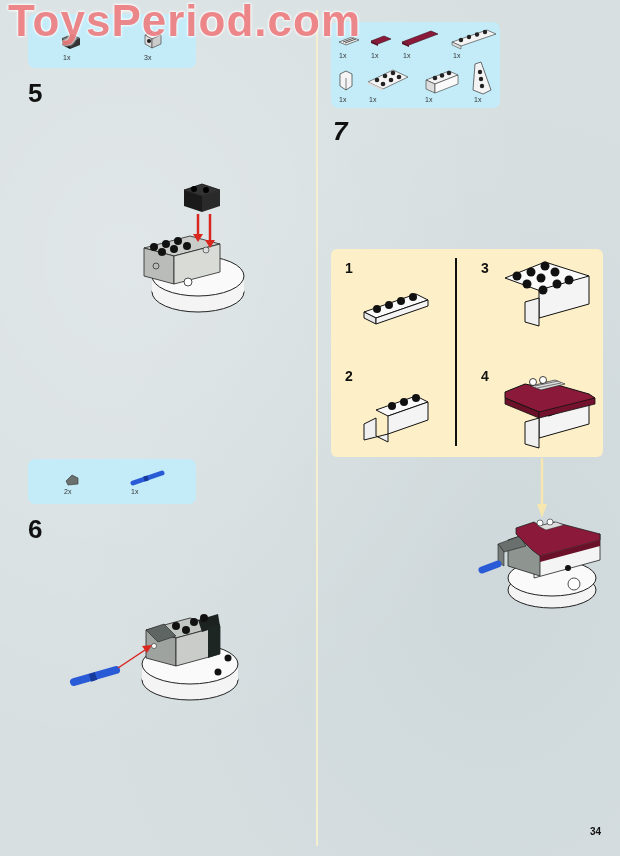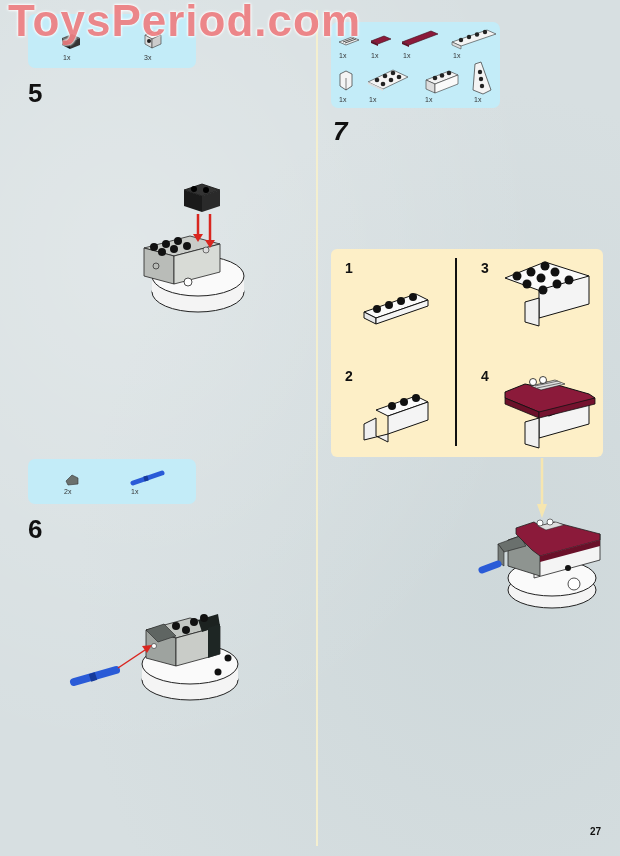"27" div.page-num { text: 27 -> 34 }
